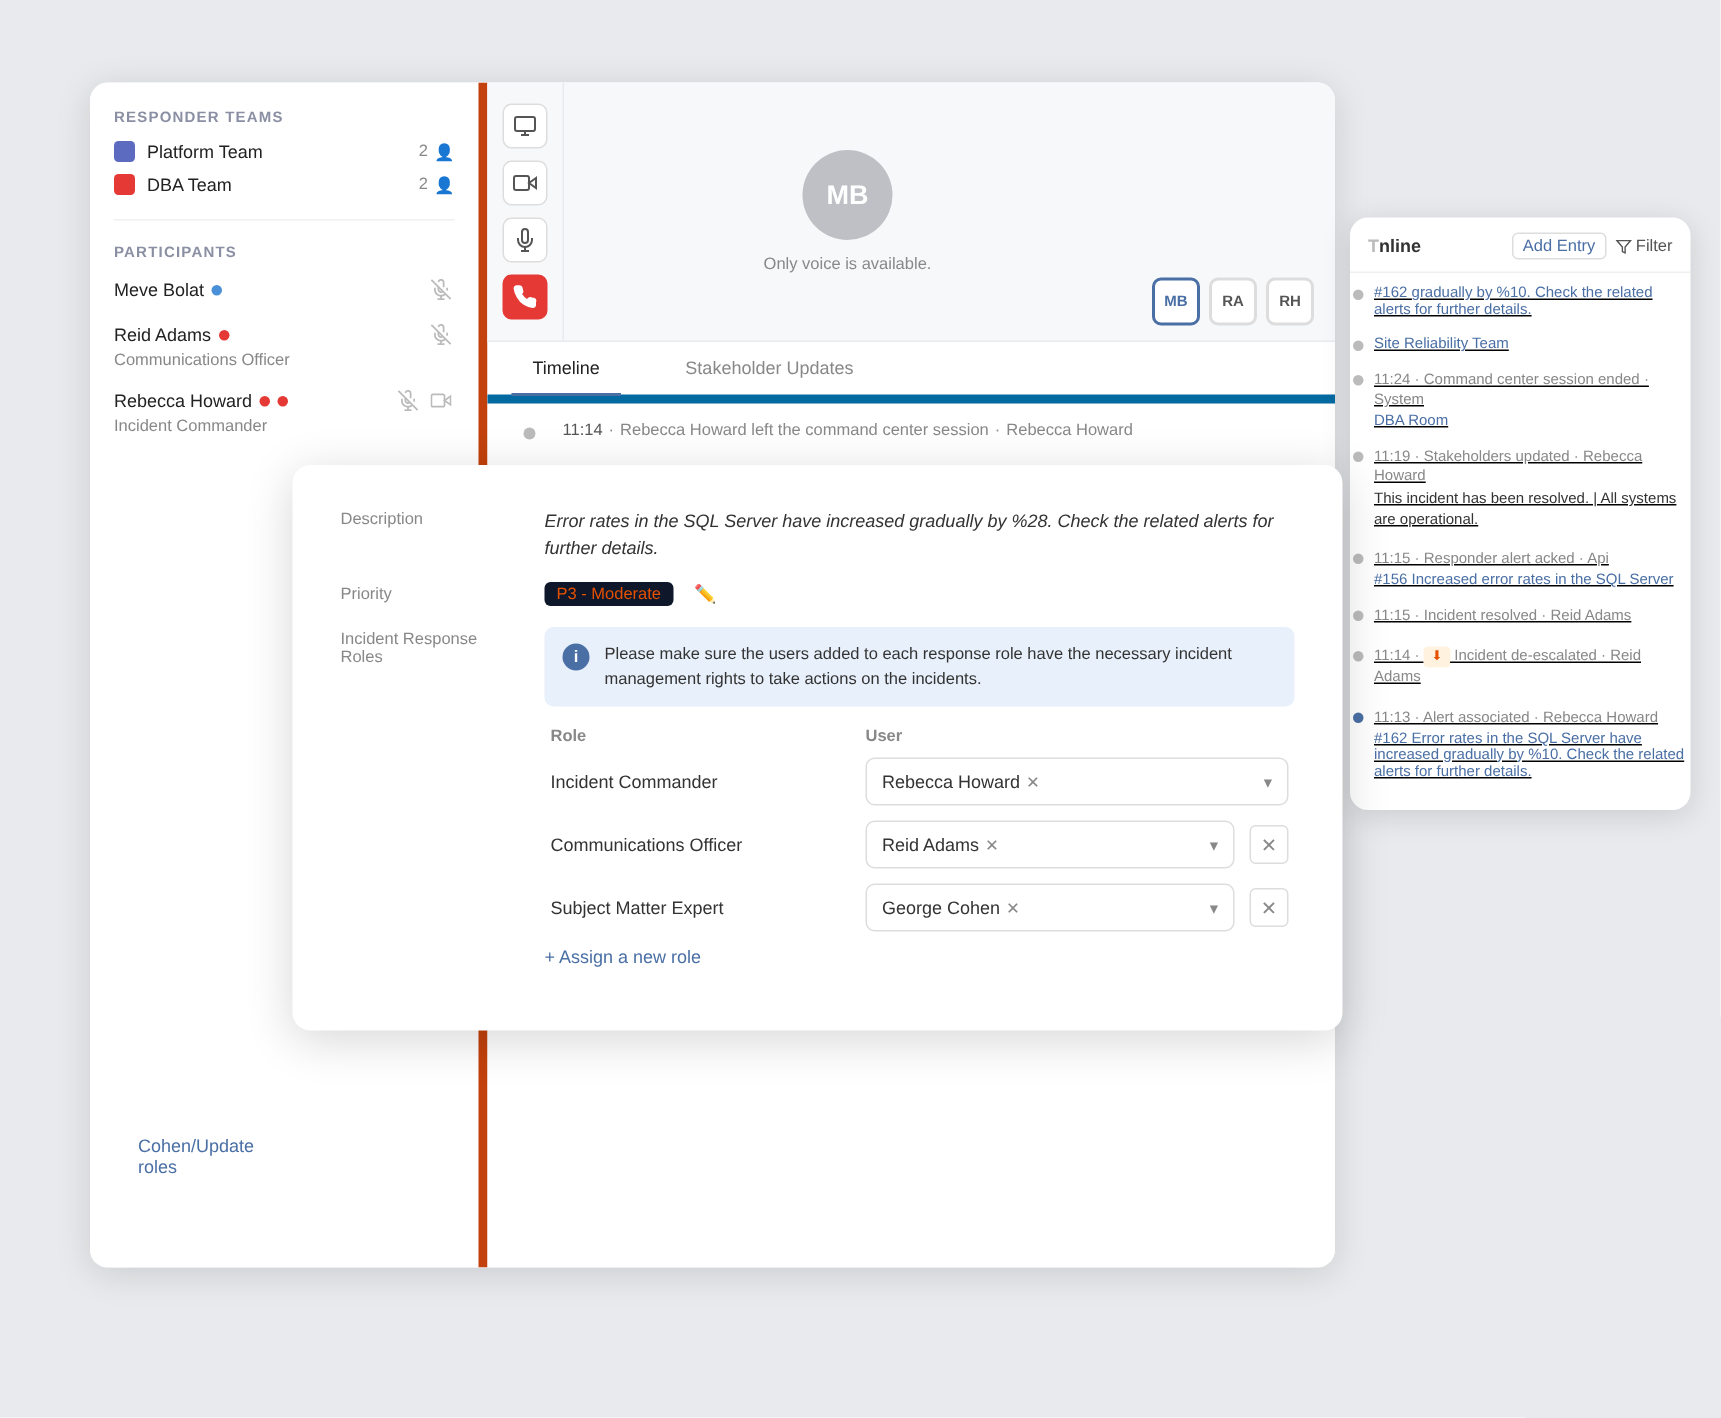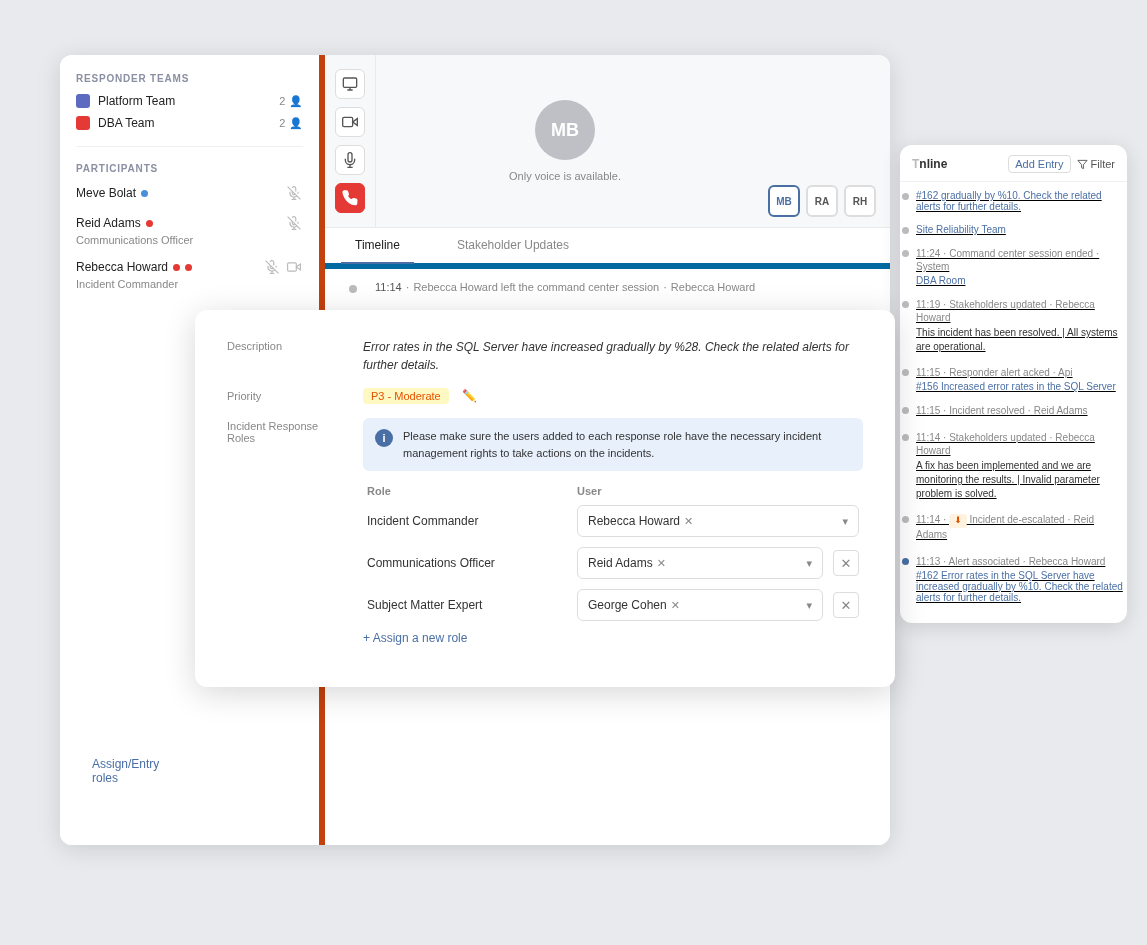"P3 - Moderate" .priority-badge { background: #fef9c3 -> #0f172a }
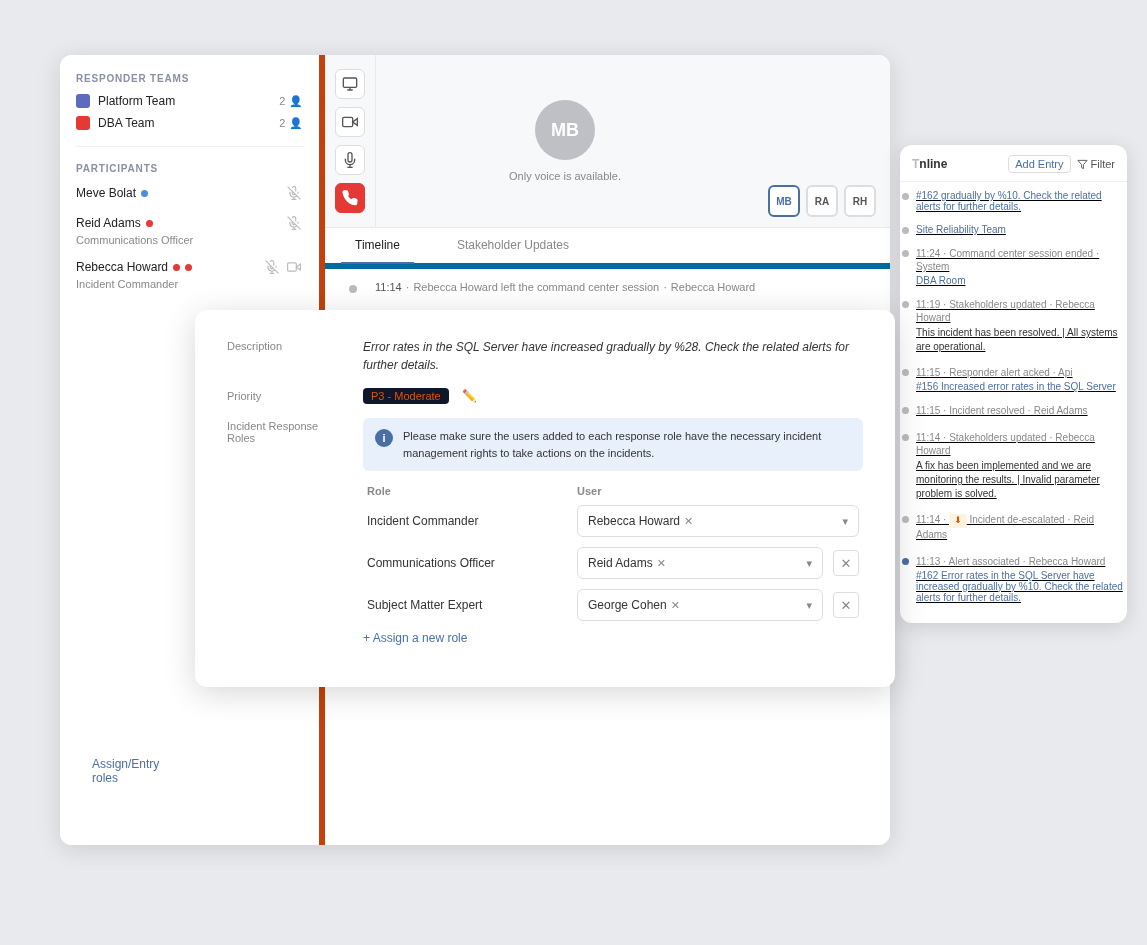"11:14 · Stakeholders updated ·" div.rp-entry { html: <div> <div></div> <div> <div>11:14 · Stakeholders updated · Rebecca Howard</div> <div>A fix has been implemented and we are monitoring the results. | Invalid parameter problem is solved.</div> </div> </div> -> none }
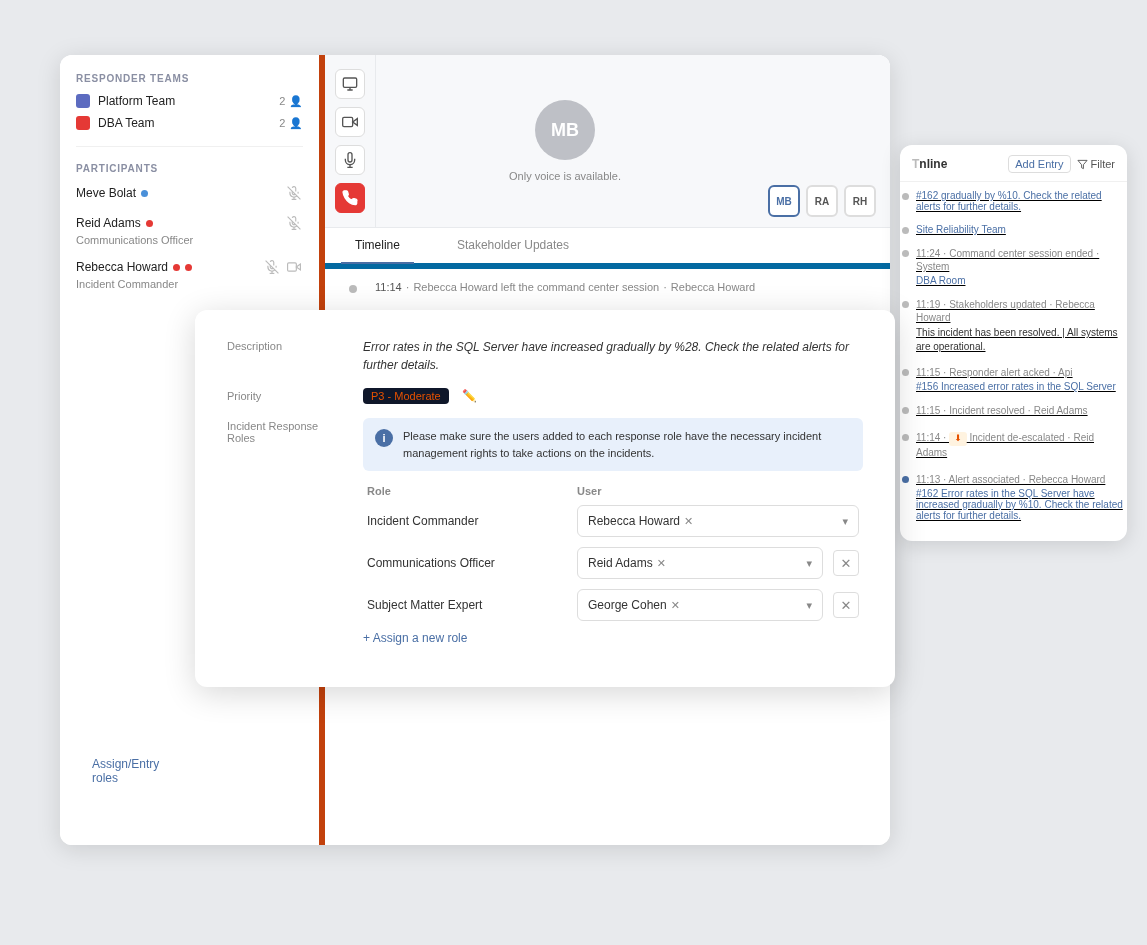"Assign/Entry roles" span.assign-roles { text: Assign/Entry -> Cohen/Update }
